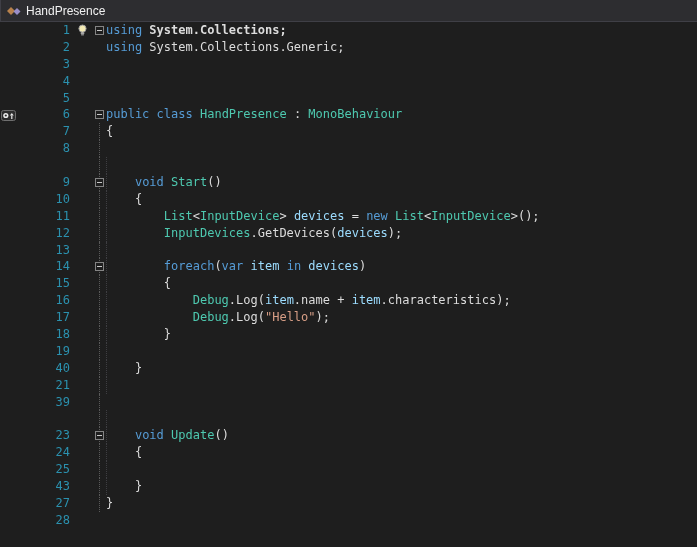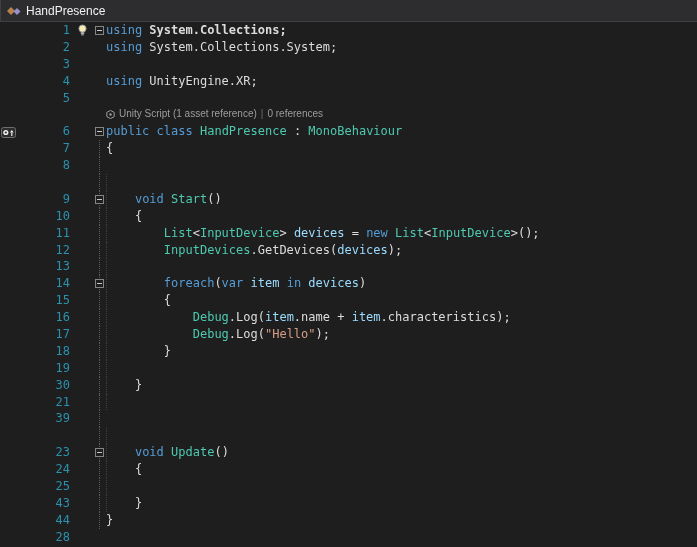"System.Collections.System;" span { text: System.Collections.System -> System.Collections.Generic }
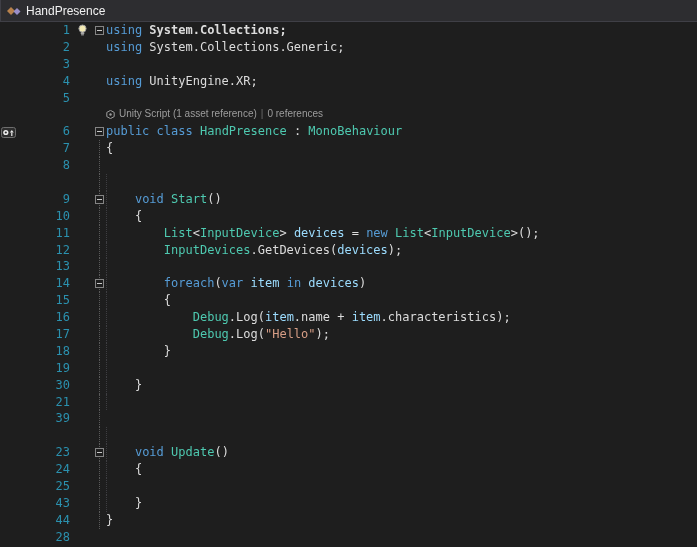"using UnityEngine.XR;" div.codecell { html: <div><span></span><span>using</span><span> UnityEngine.XR;</span></div> -> none }
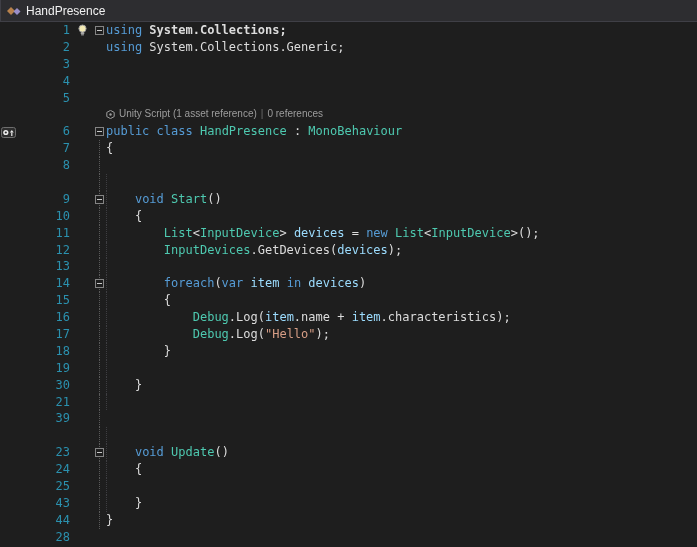"Unity Script (1 asset reference)" div.row { html: <div><div></div><div></div><div></div><div><span><svg> <path></path> <circle></circle> </svg></span><span>Unity Script (1 asset reference)</span><span>|</span><span>0 references</span></div></div> -> none }
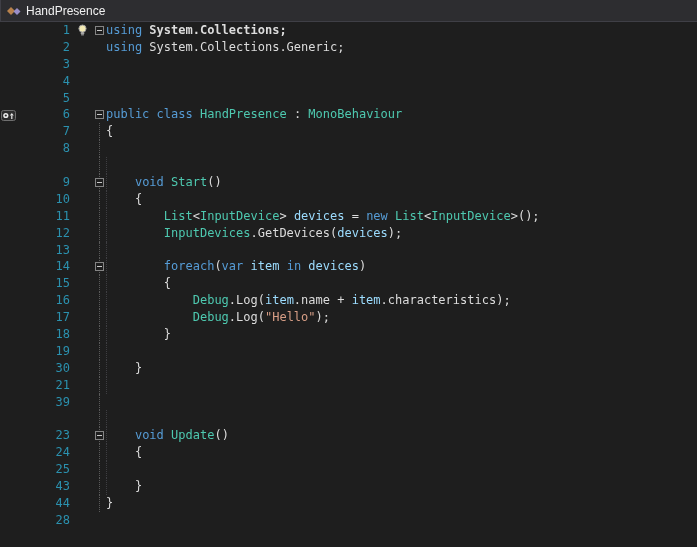"30" div.gutter { text: 30 -> 40 }
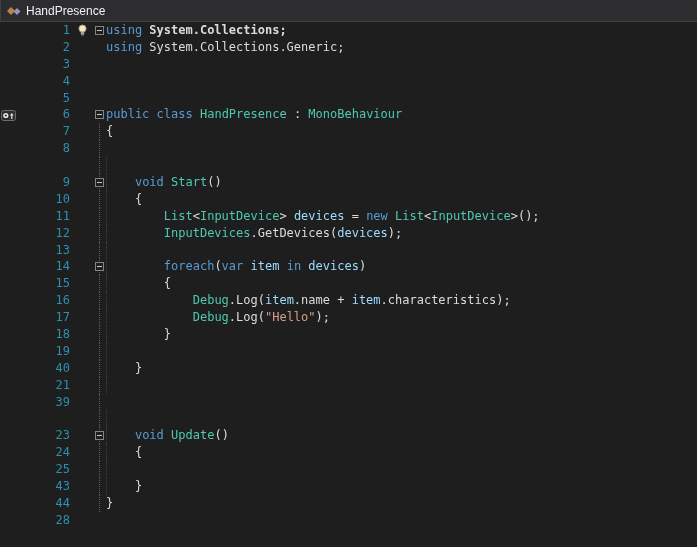"44" div.gutter { text: 44 -> 27 }
